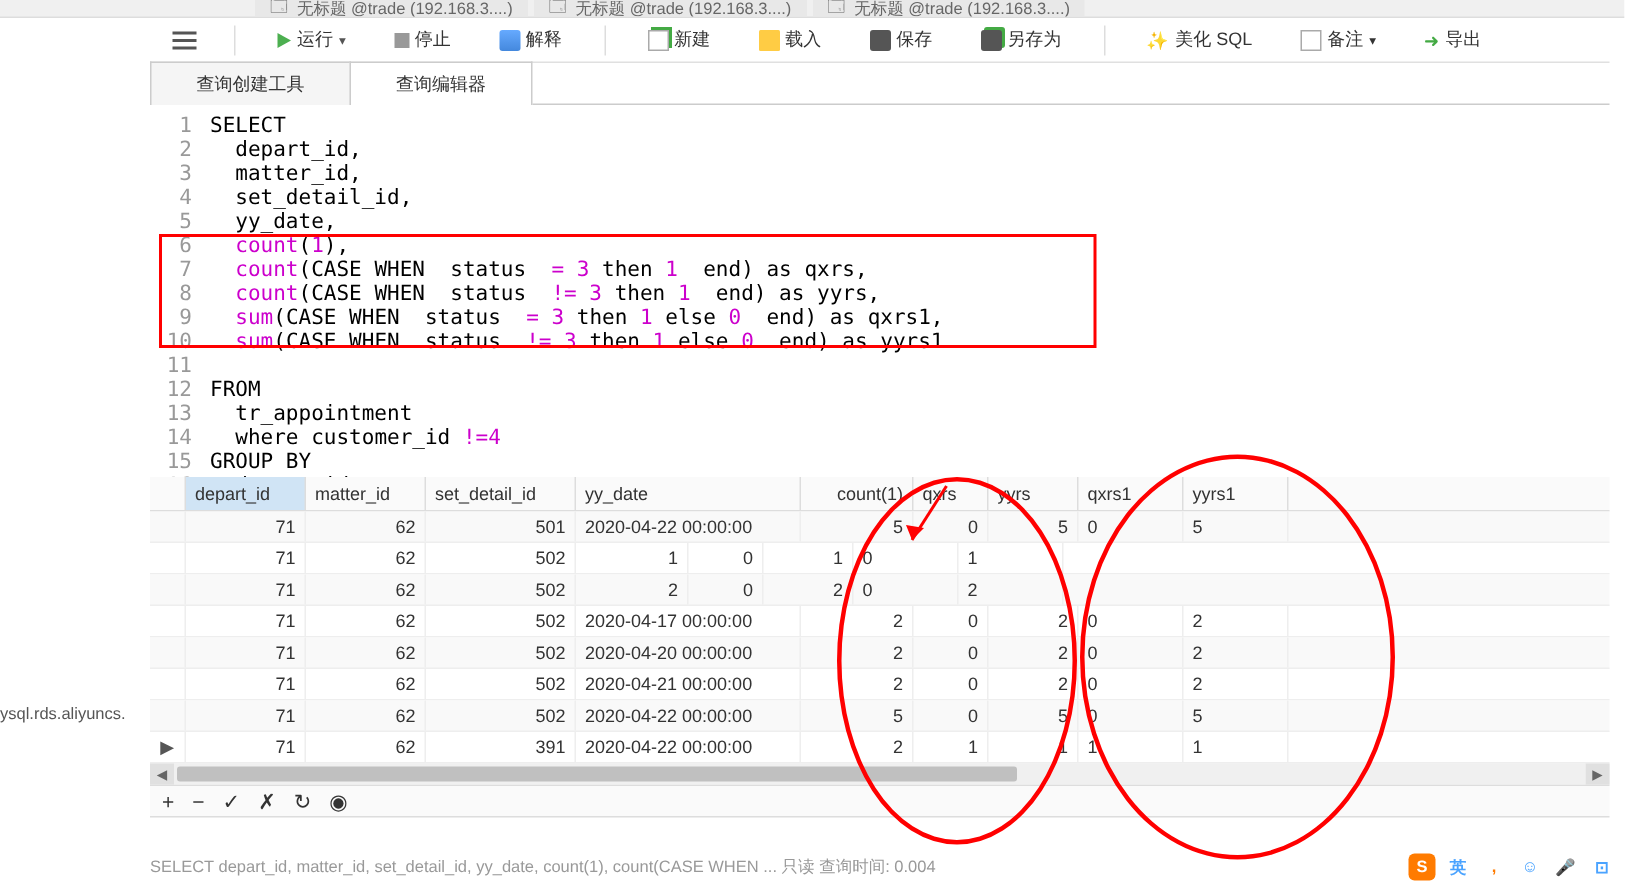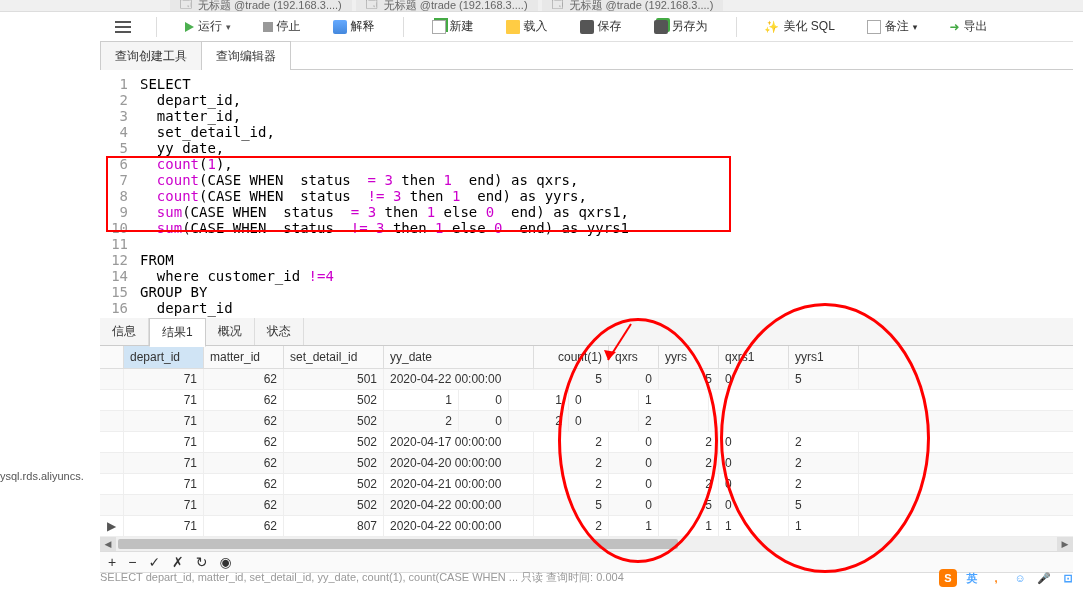"查询创建工具" .sub-tab { padding: 6px 14px -> 6px 30px }
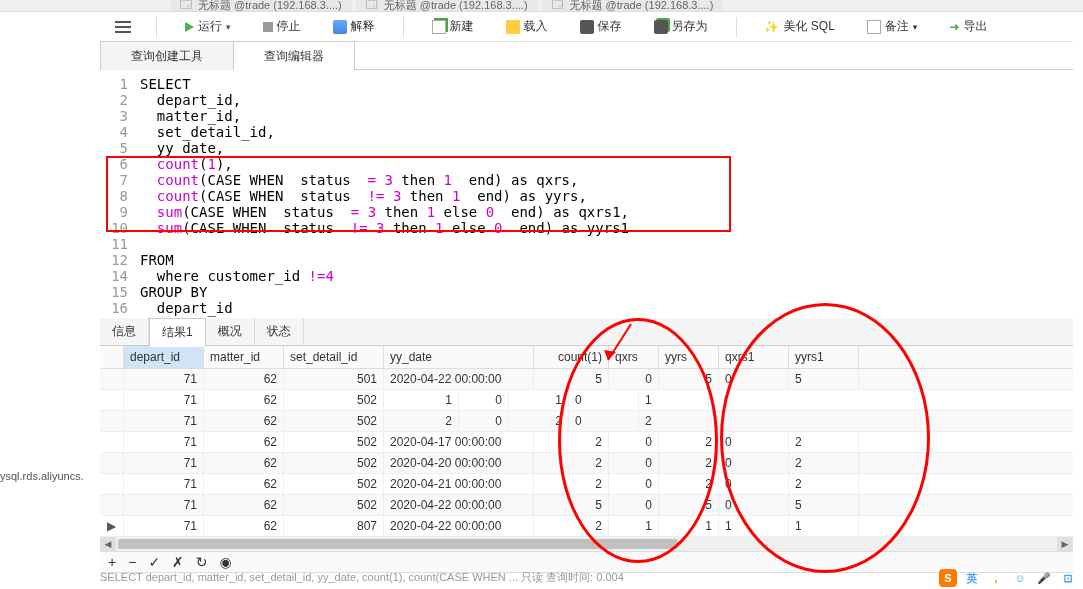"13" div.code-line { html: none -> <div> <div>13</div> <div><span> tr_appointment</span></div> </div> }
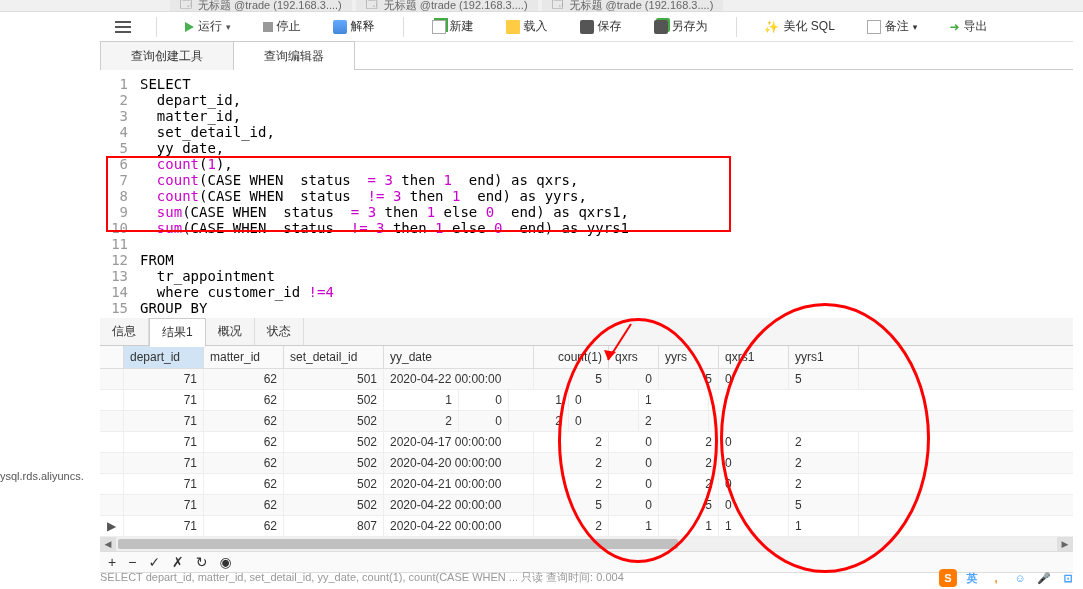"信息" div.result-tabs { html: <div> <div>信息</div> <div>结果1</div> <div>概况</div> <div>状态</div> </div> -> none }
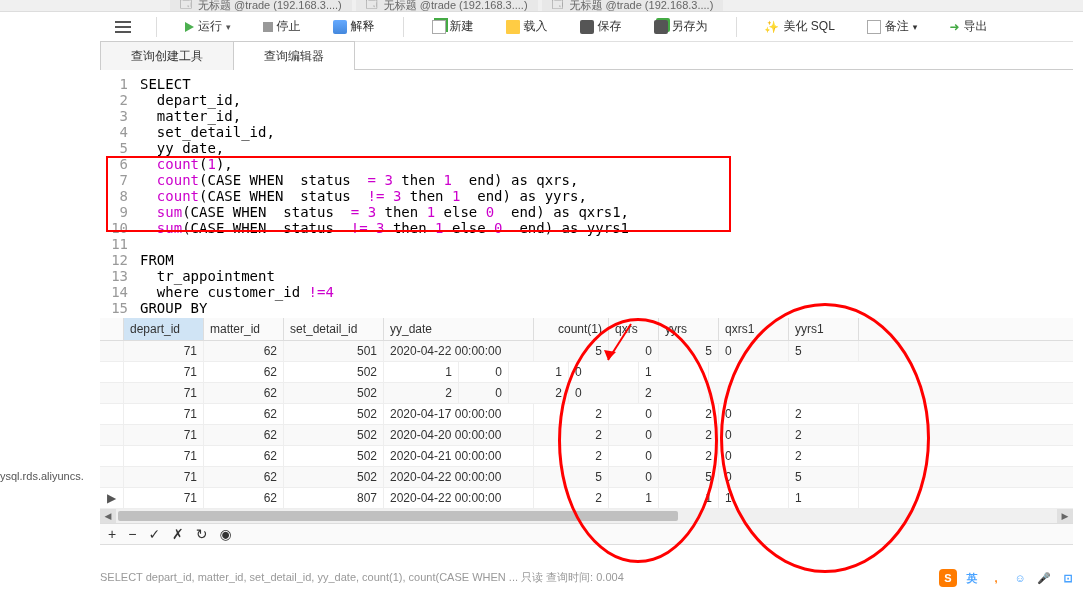"807" div.cell { text: 807 -> 391 }
